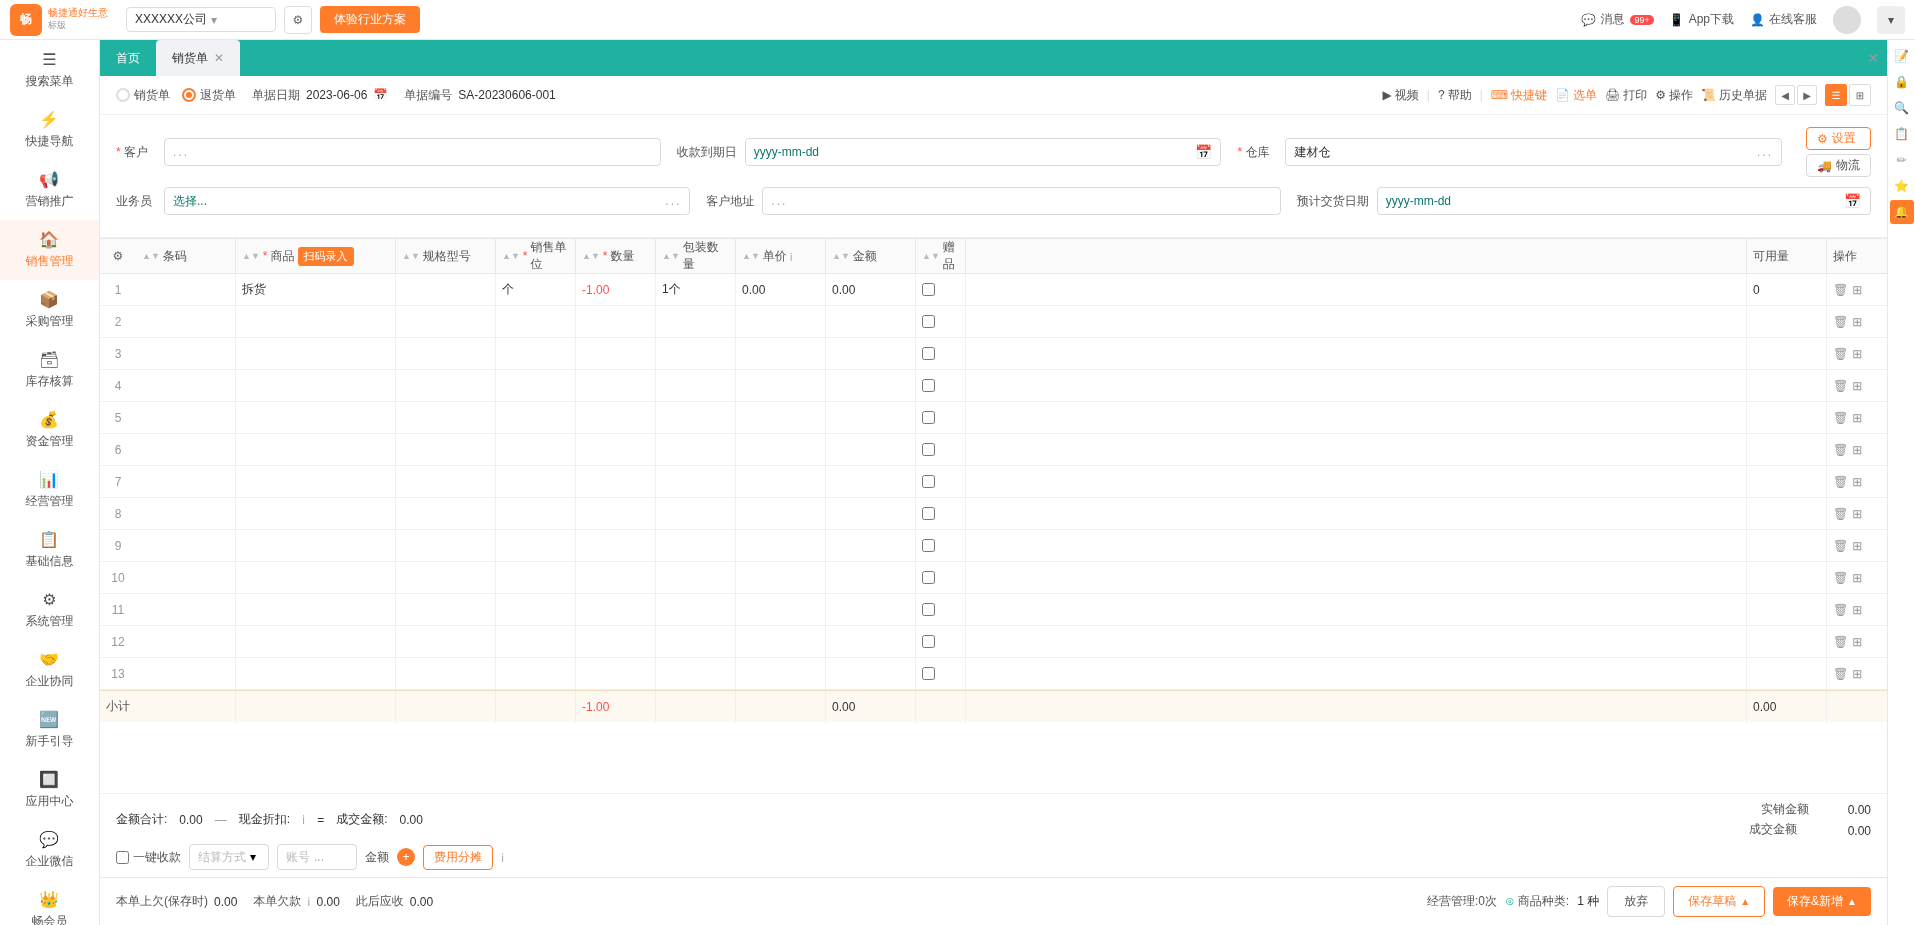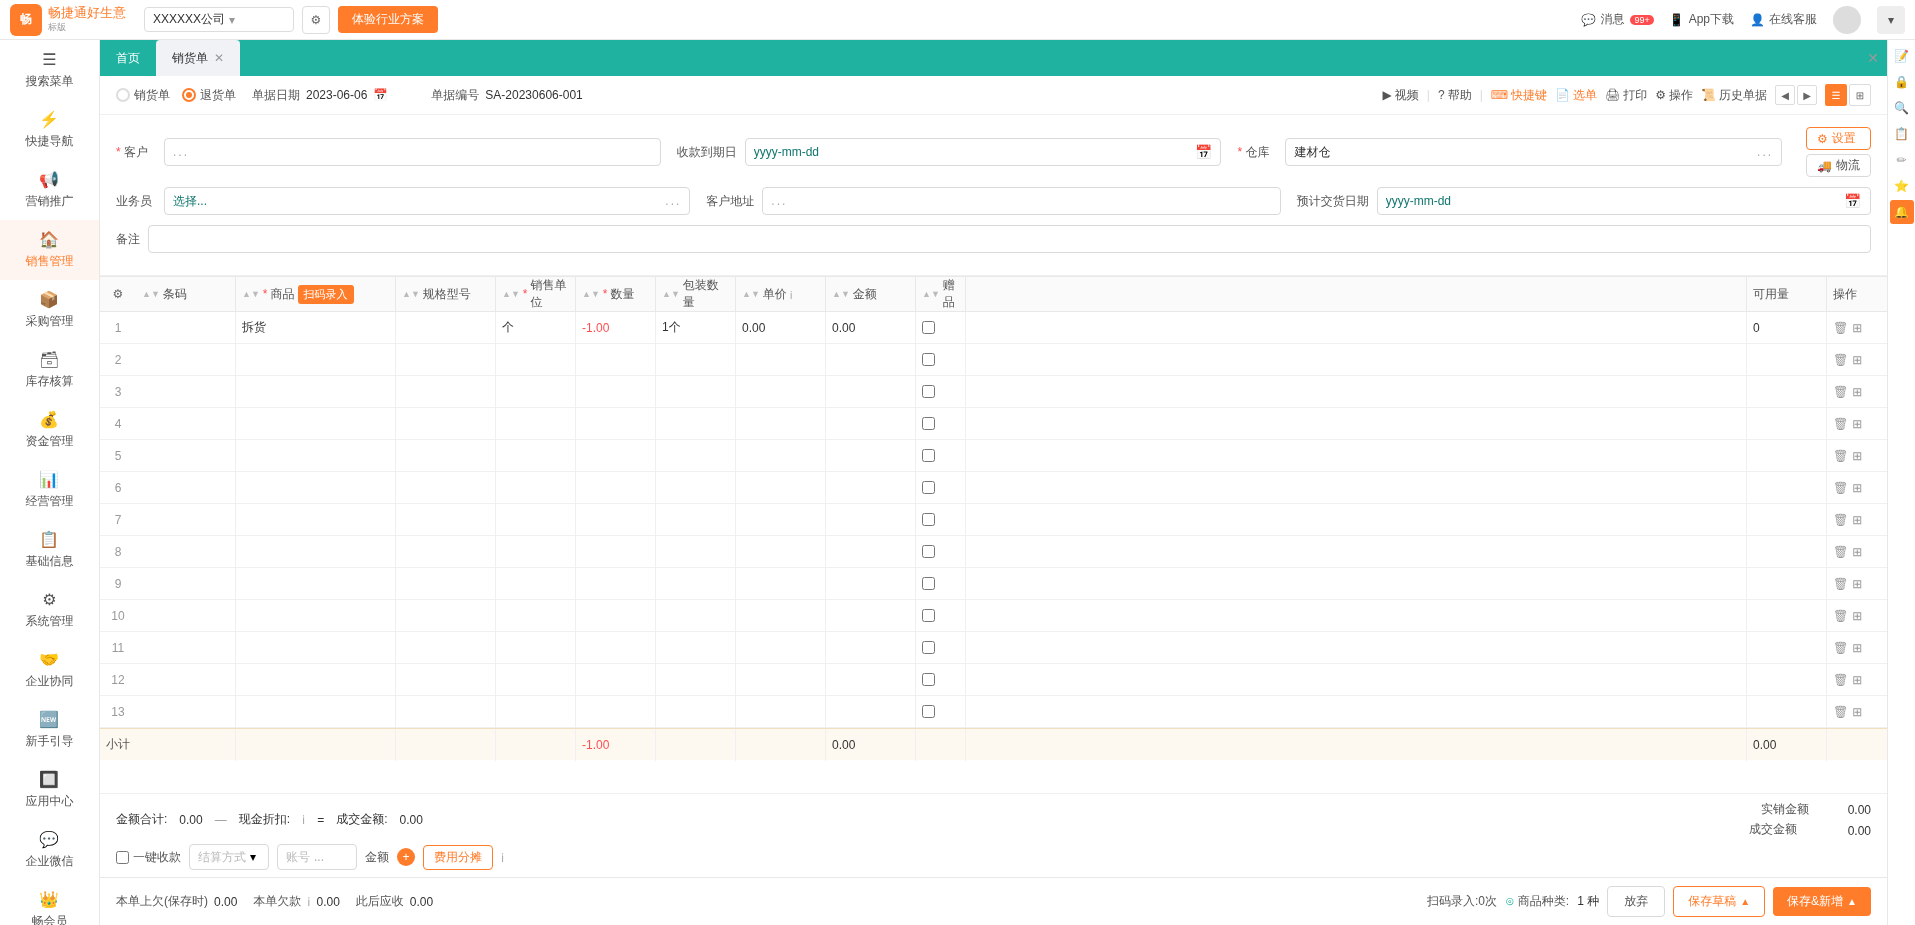"畅捷通好生意" .brand-text { font-size: 13px -> 10px }
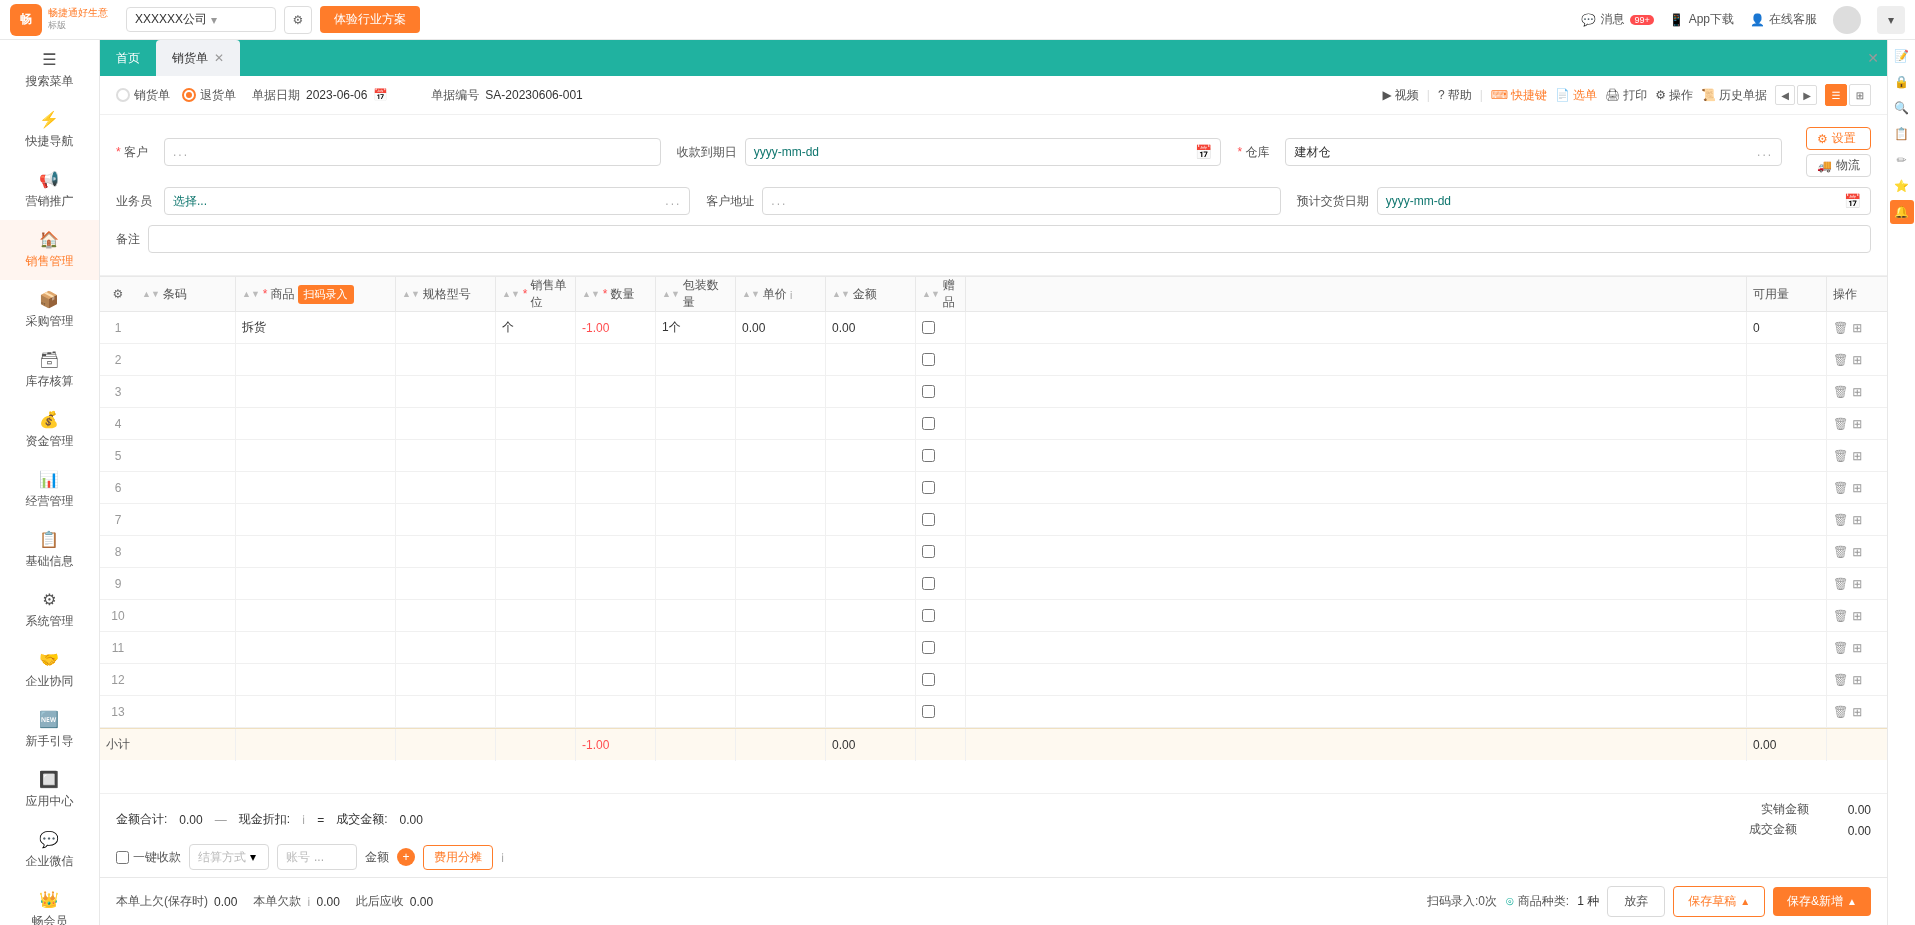"单据编号" .doc-no { margin-left: 27px -> none }
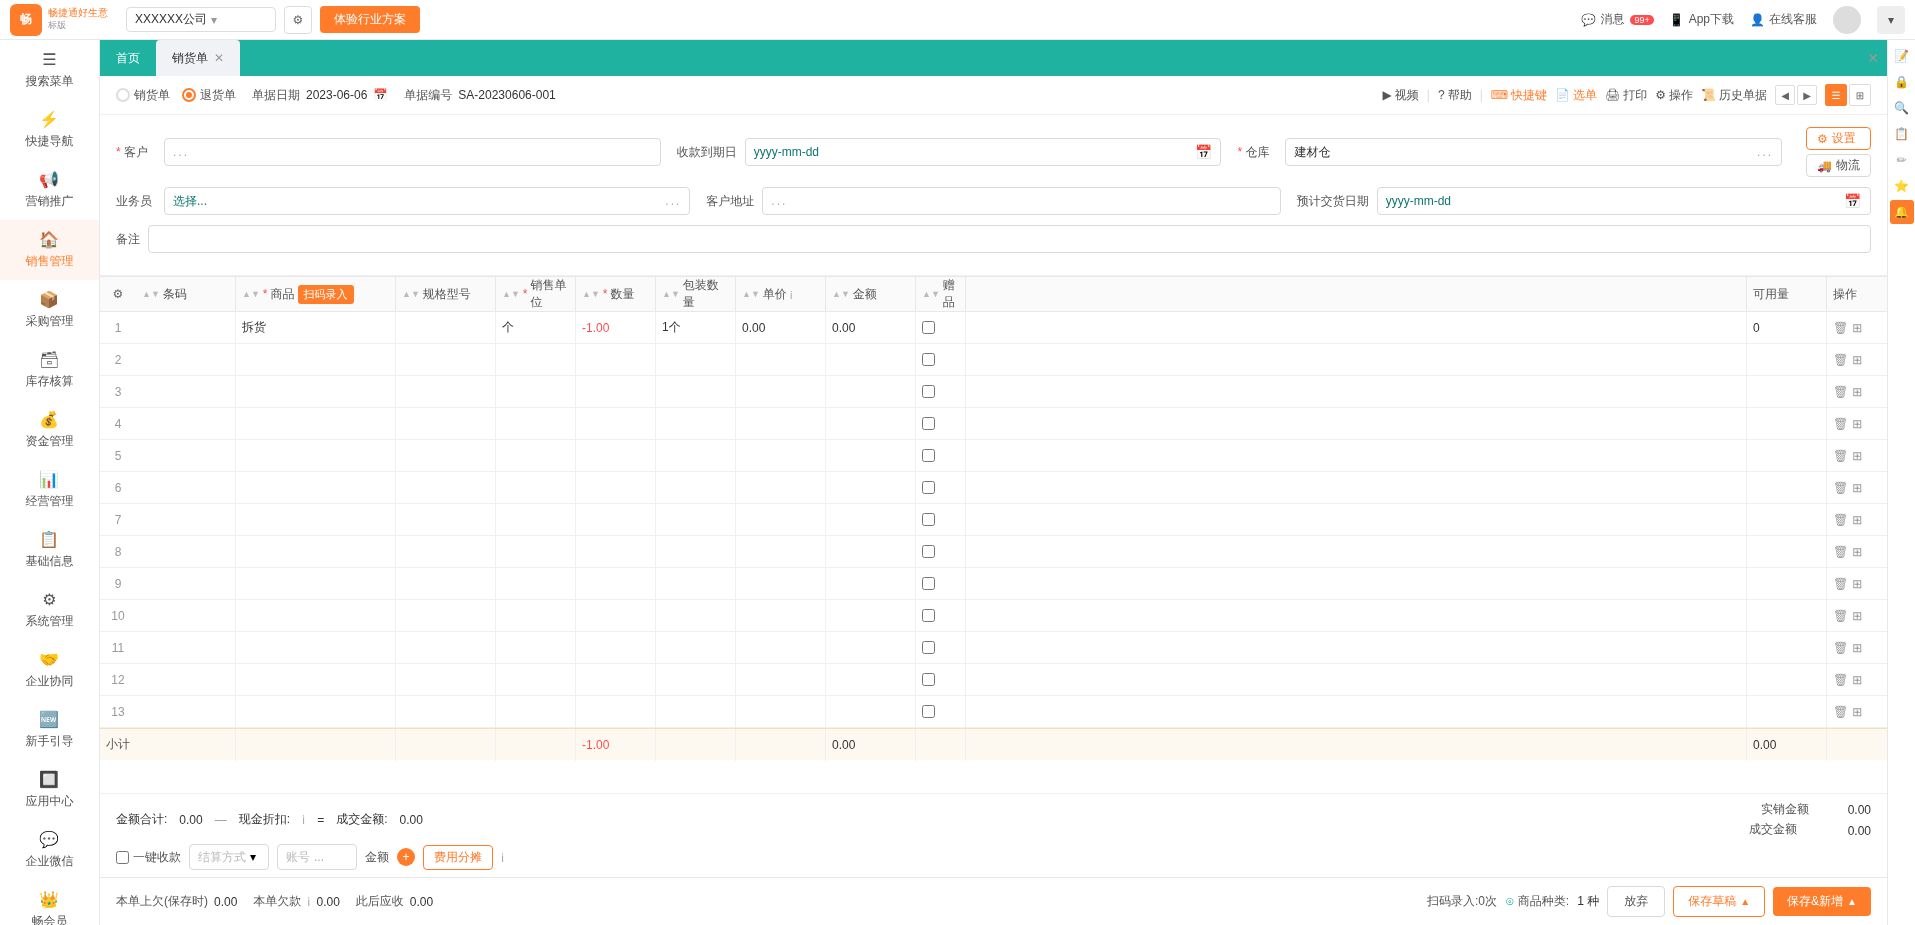"备注" div.note-row { html: <div> <span>备注</span> <div></div> </div> -> none }
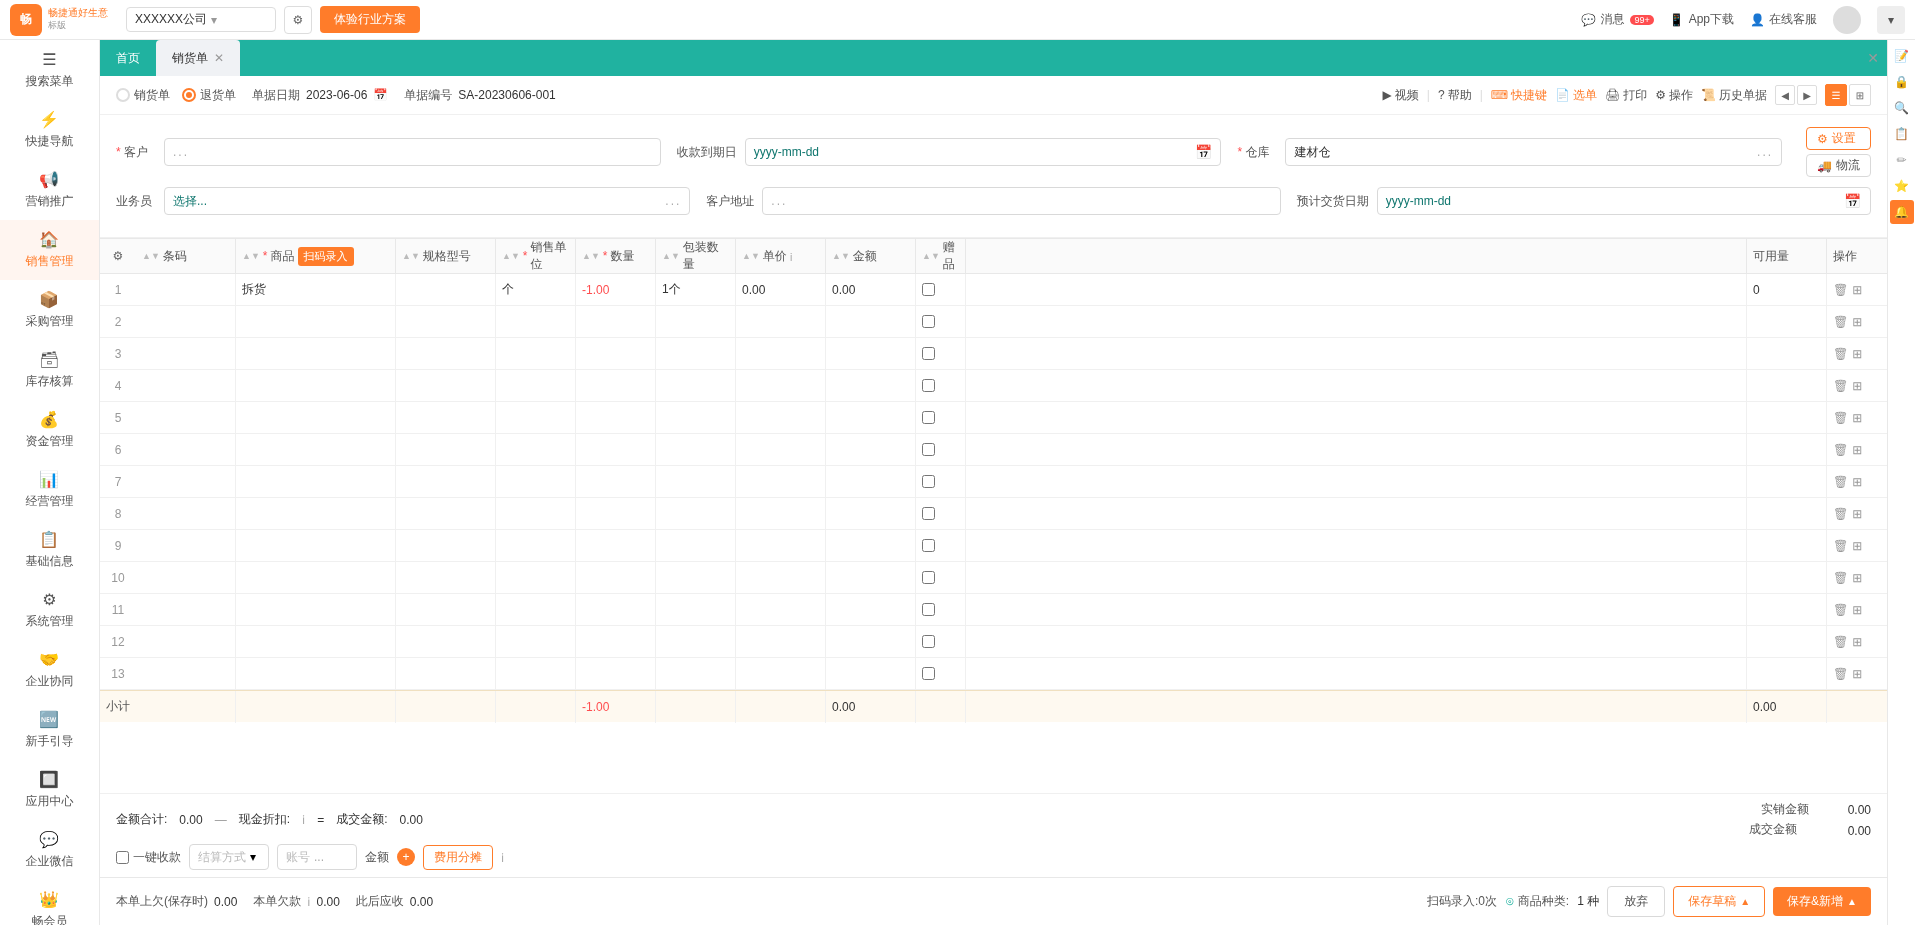"扫码录入:0次" span { text: 扫码录入:0 -> 经营管理:0 }
